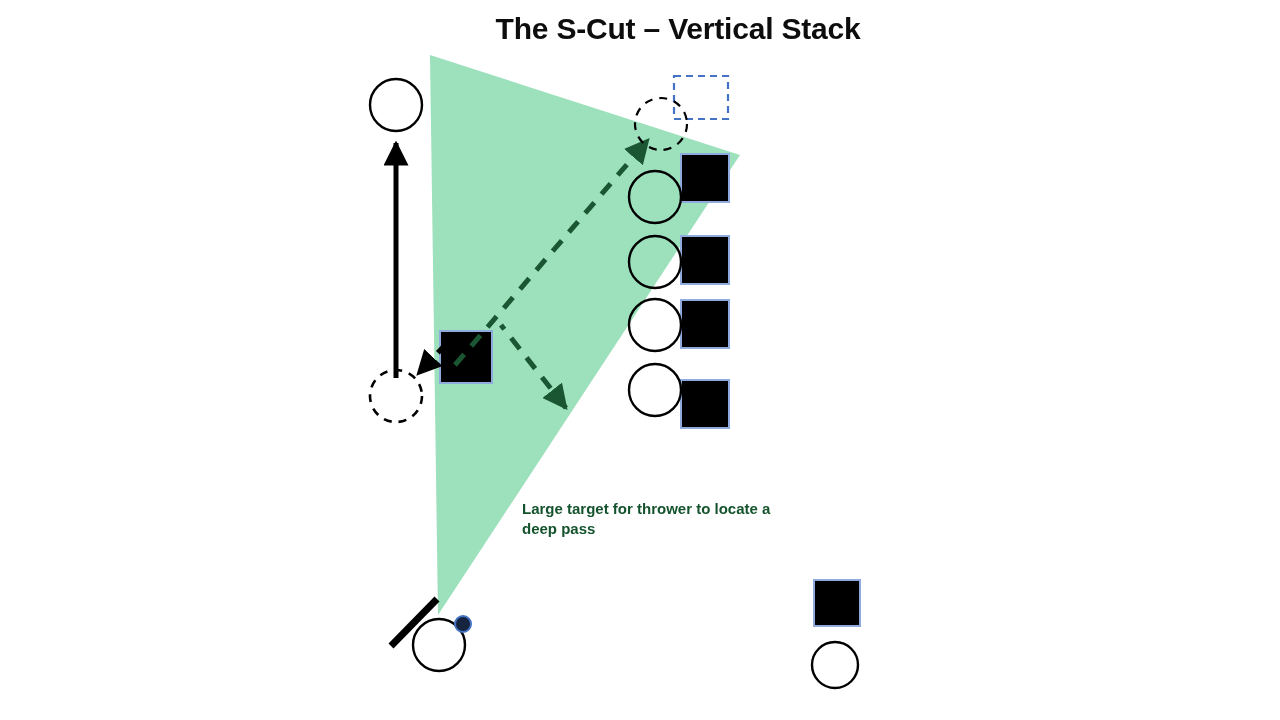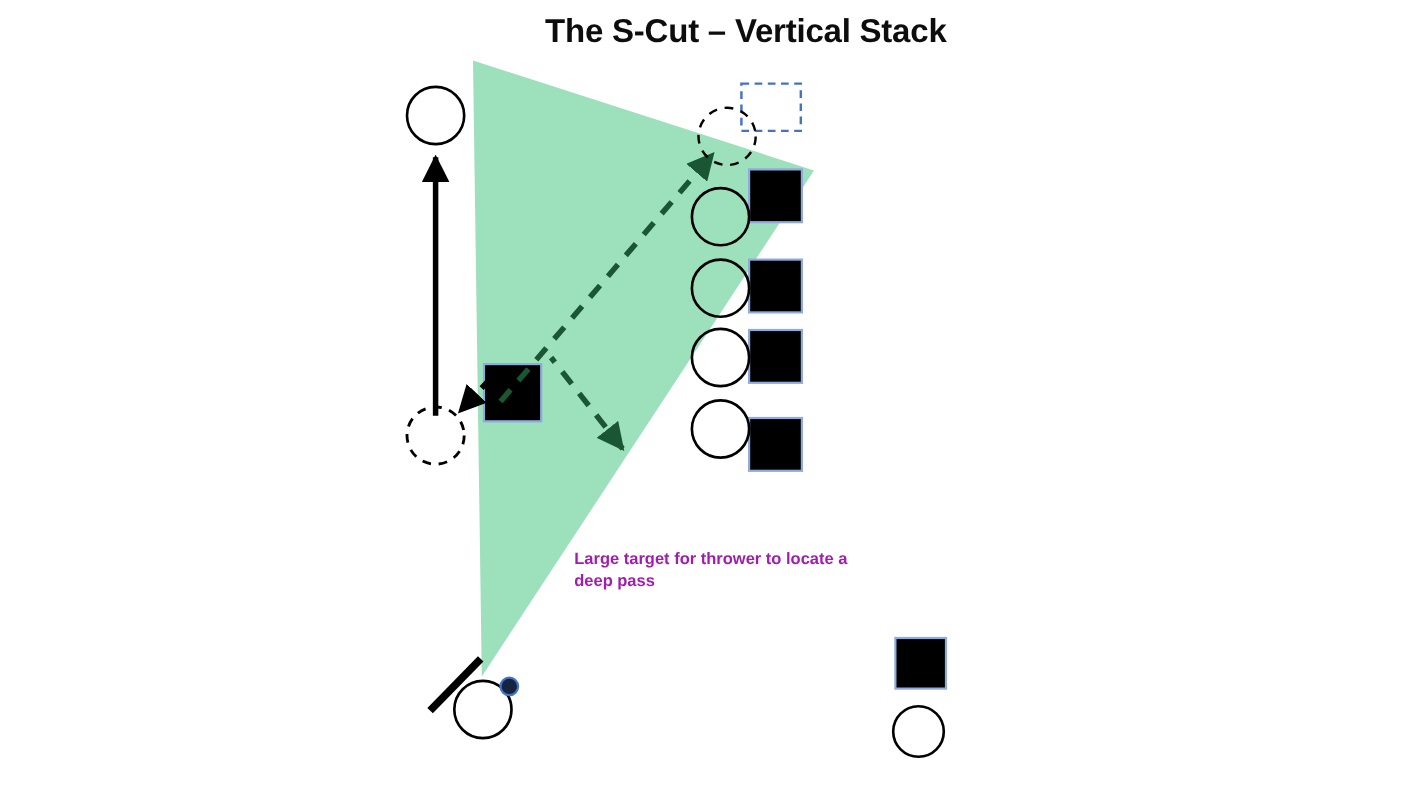"Large target for thrower to" div { color: #a21caf -> #14532d }
